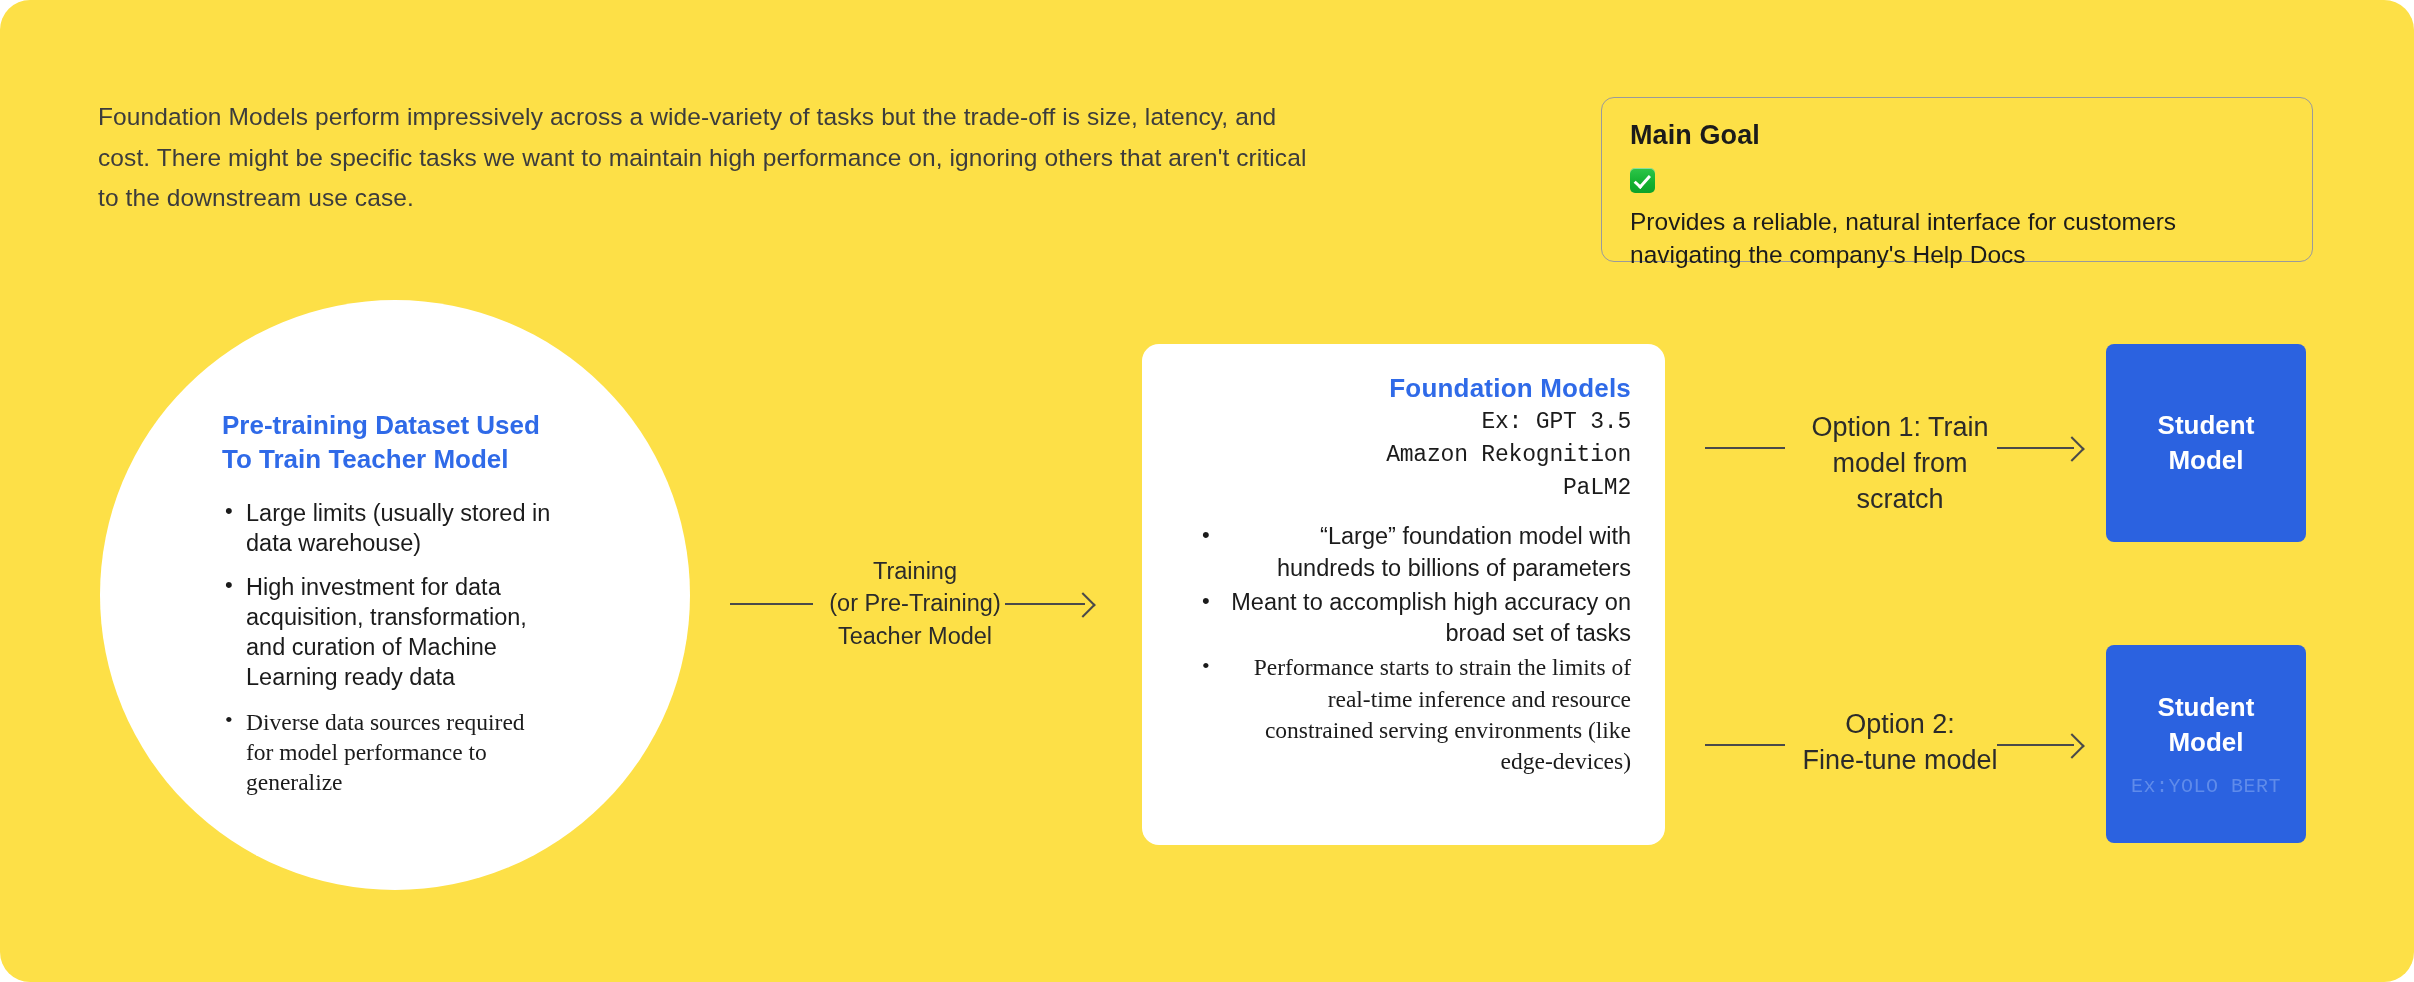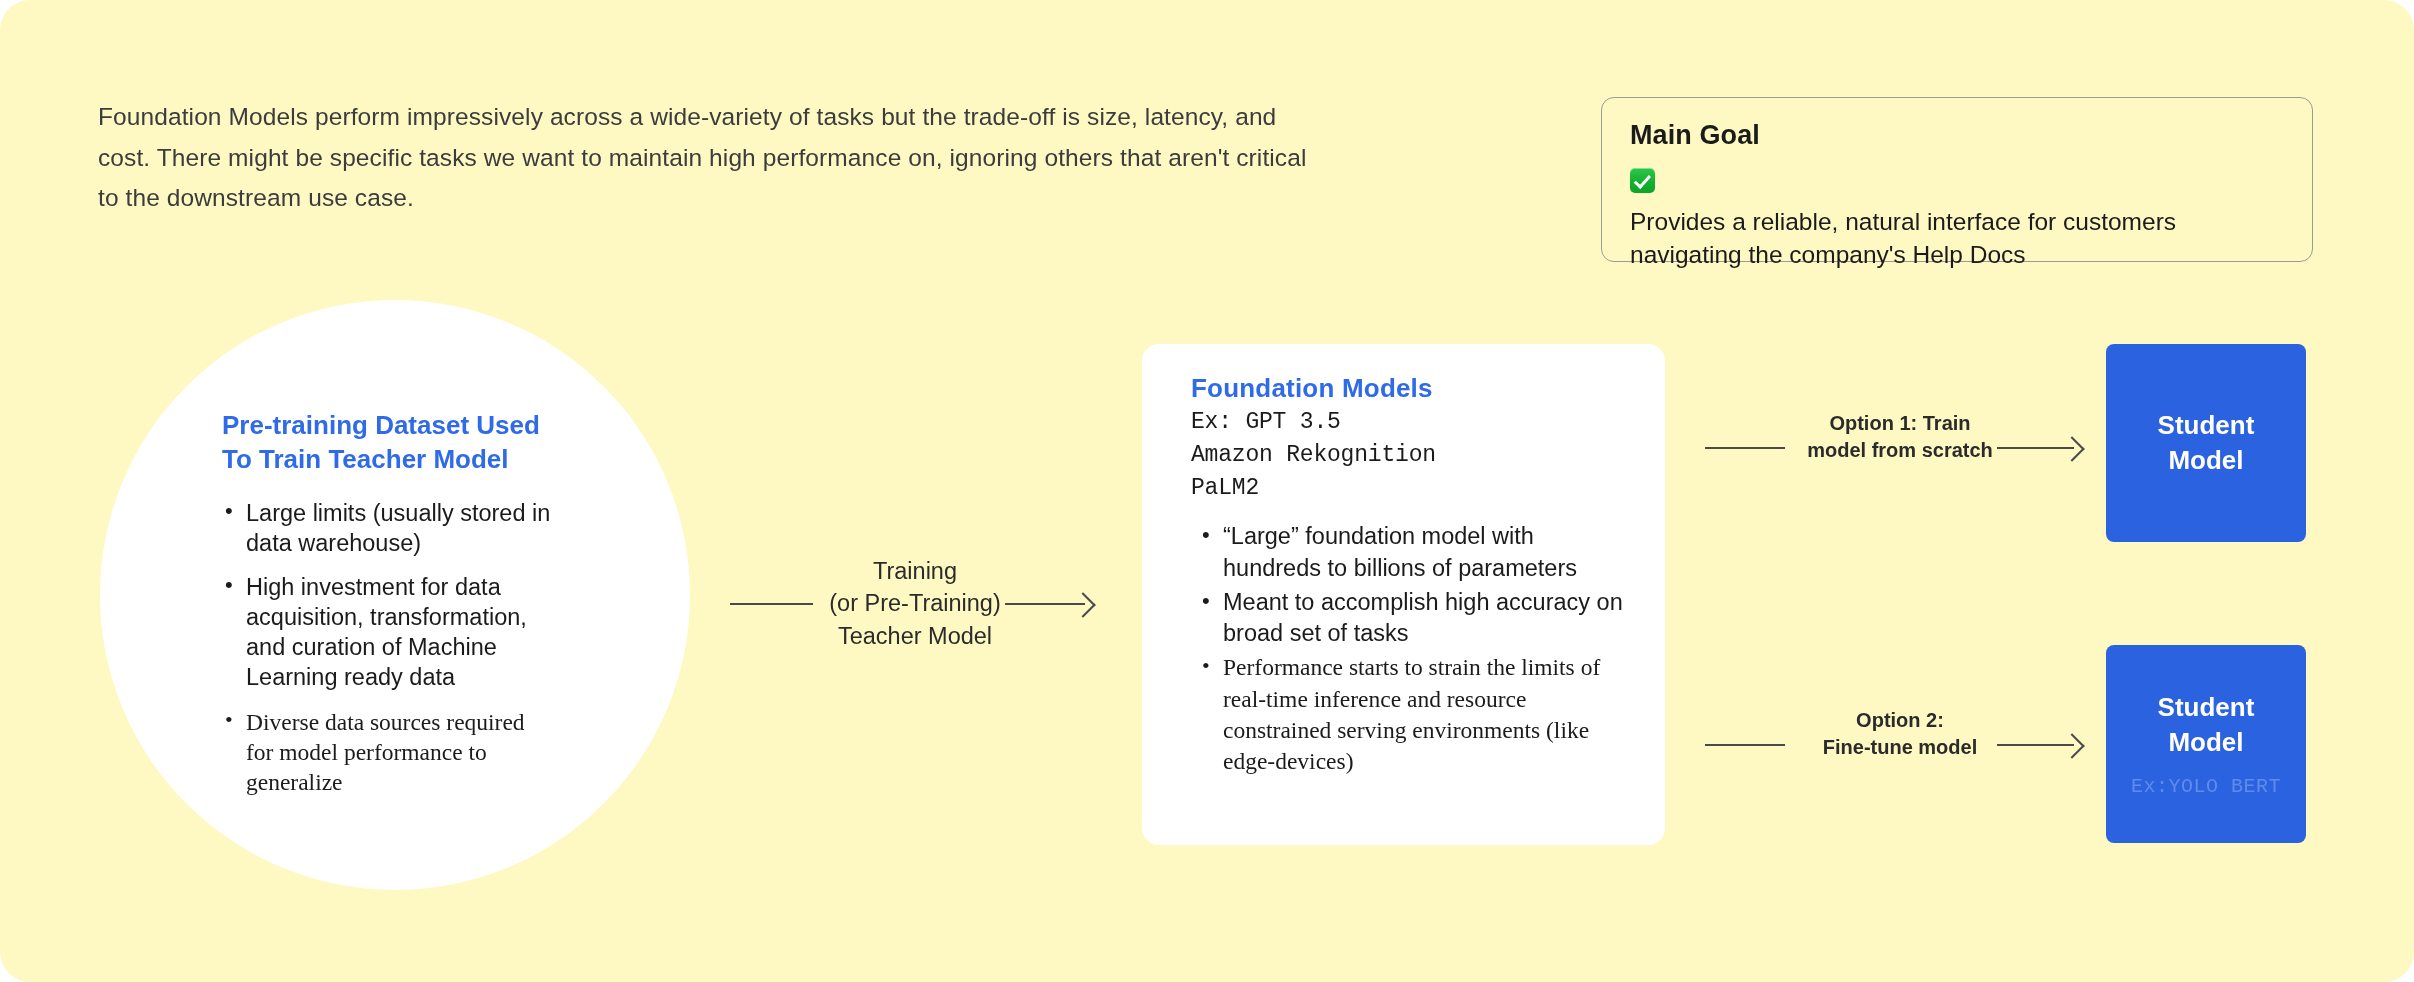"Foundation Models perform impressively" #canvas { background: #fef9c3 -> #fde047 }
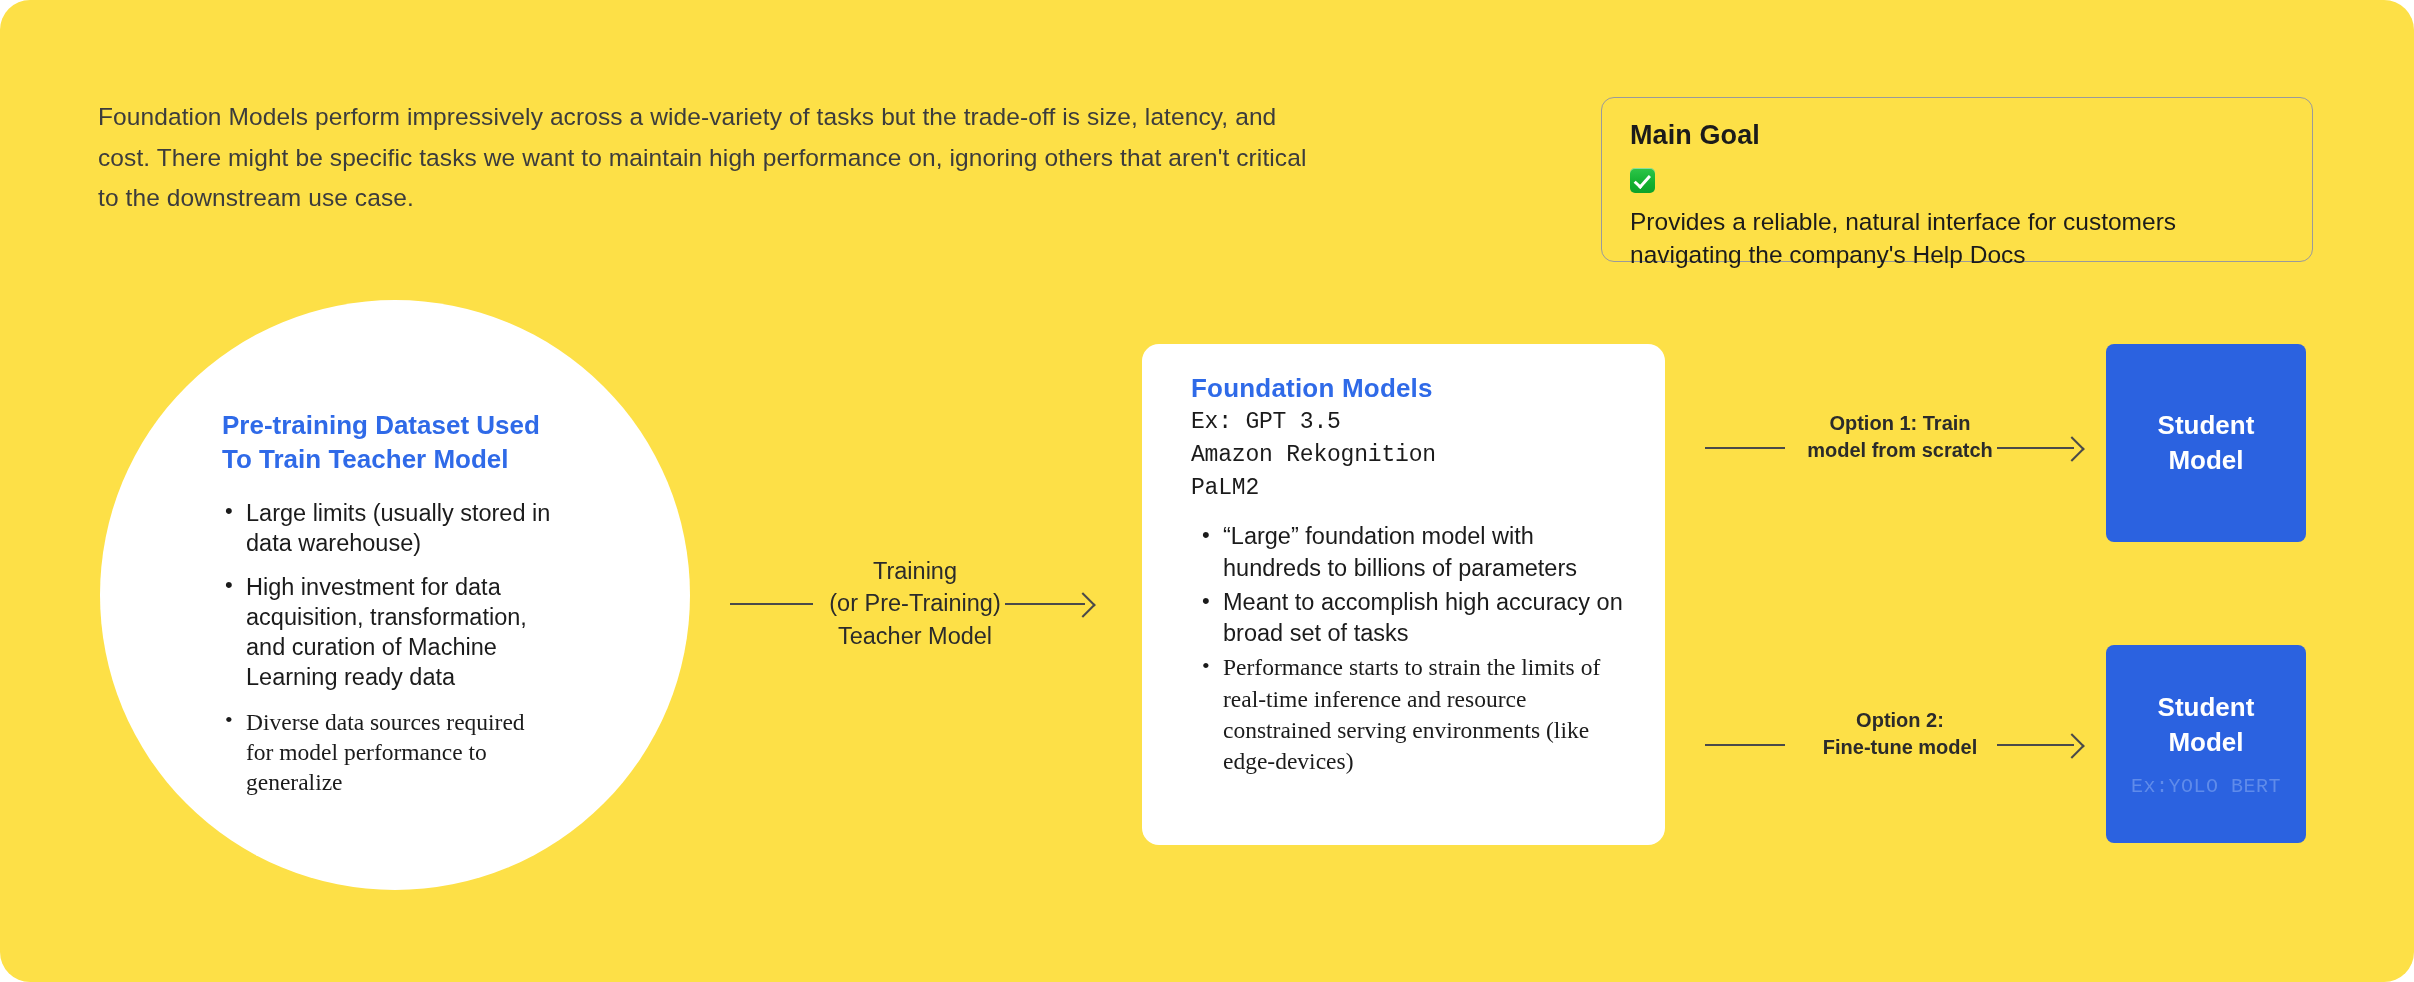"Foundation Models" #fm-card { text-align: none -> right }
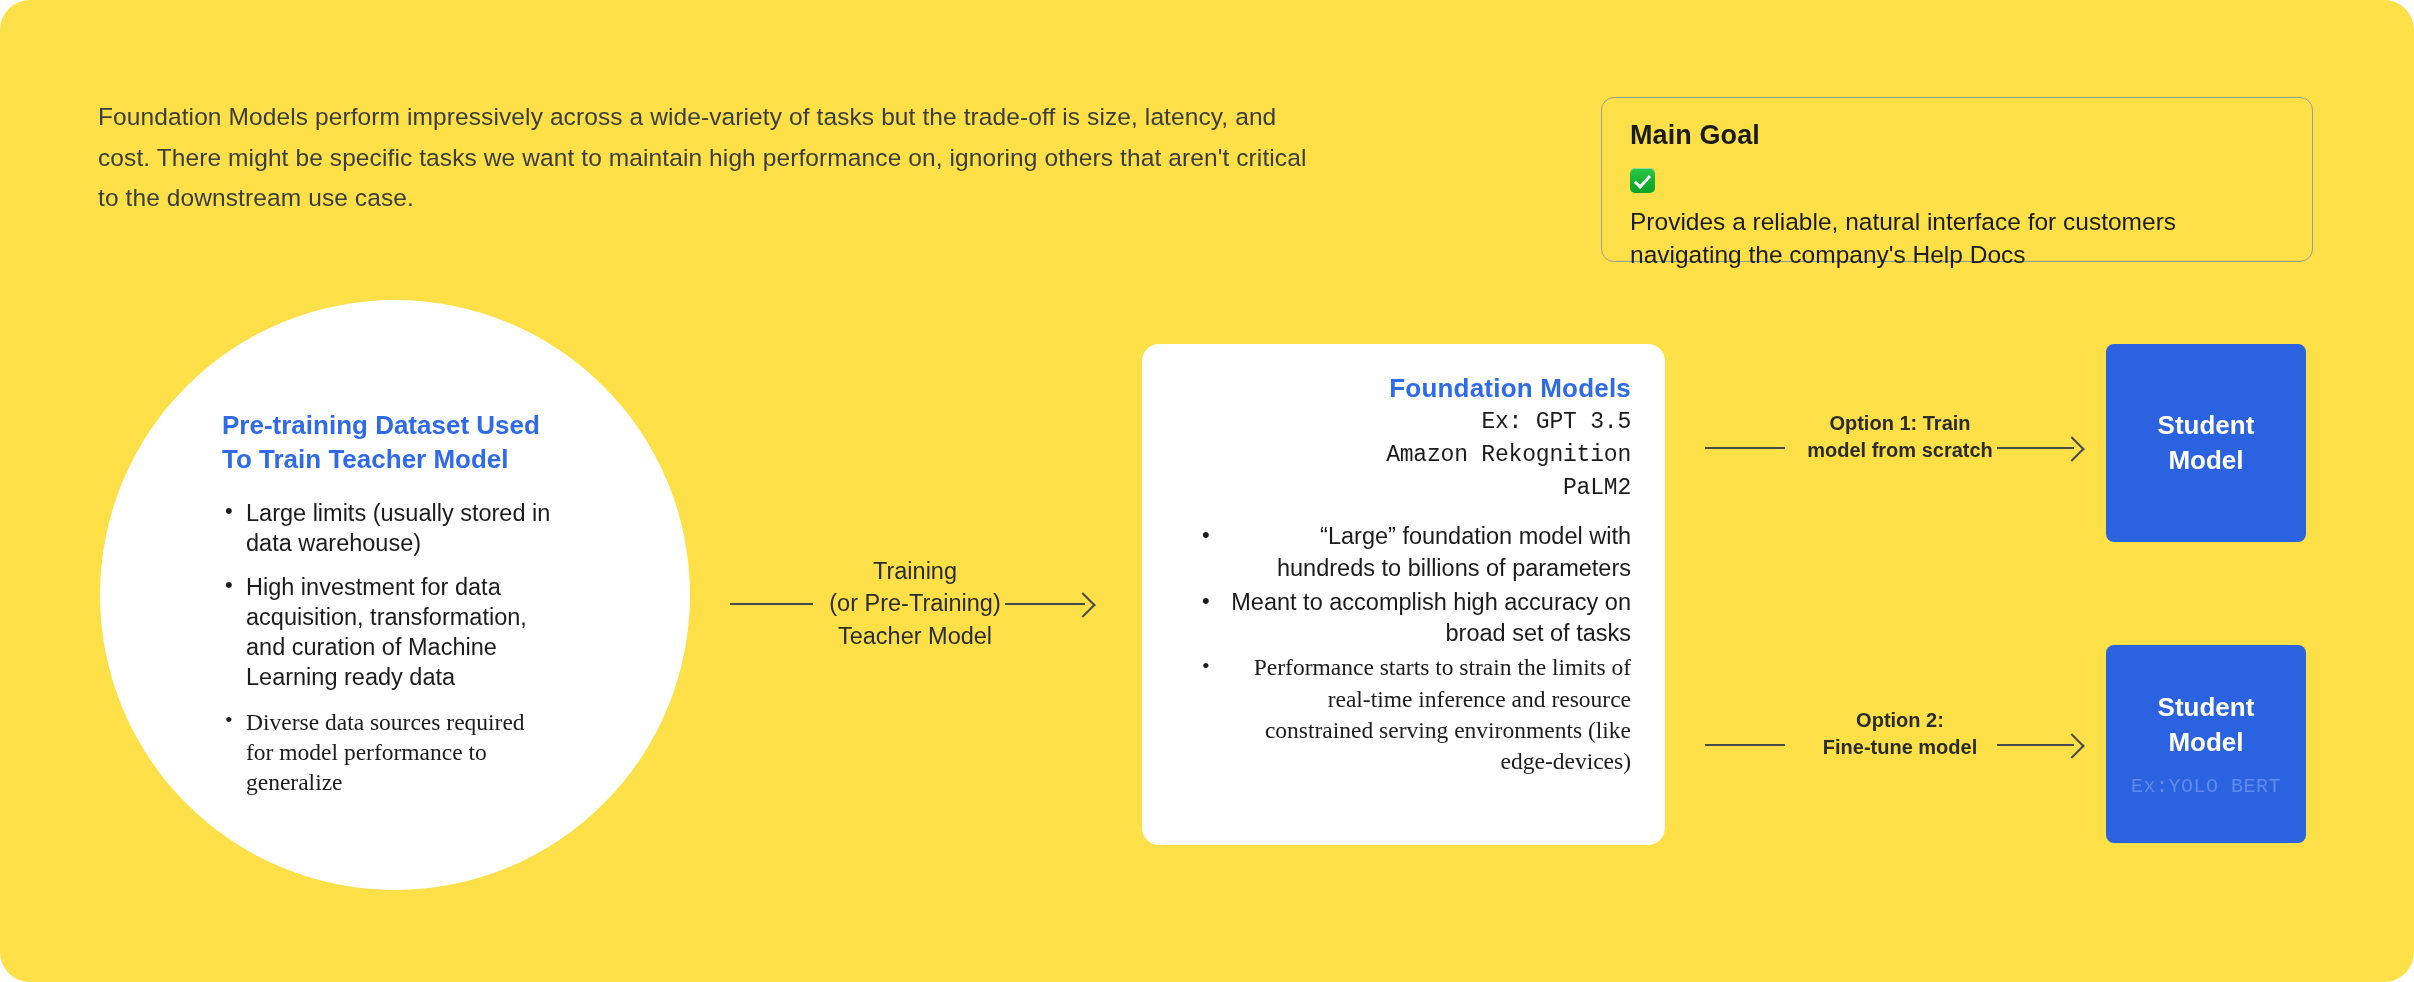"Option 1: Train" .option-arrow .opt-label { font-size: 20px -> 27px; font-weight: bold -> none }
